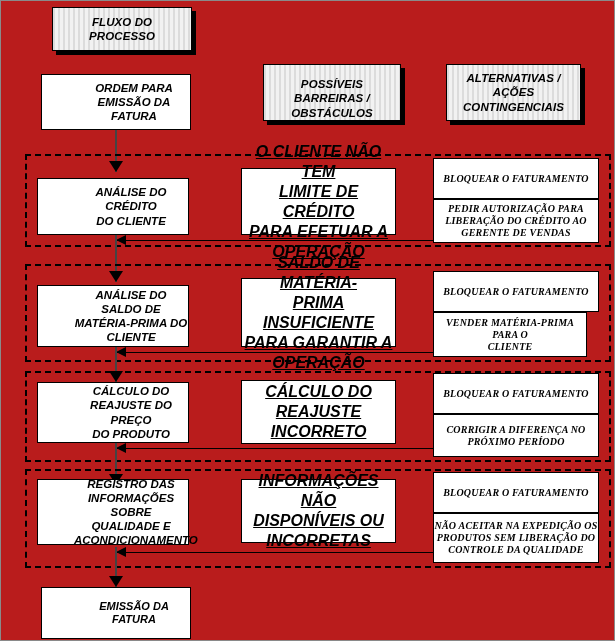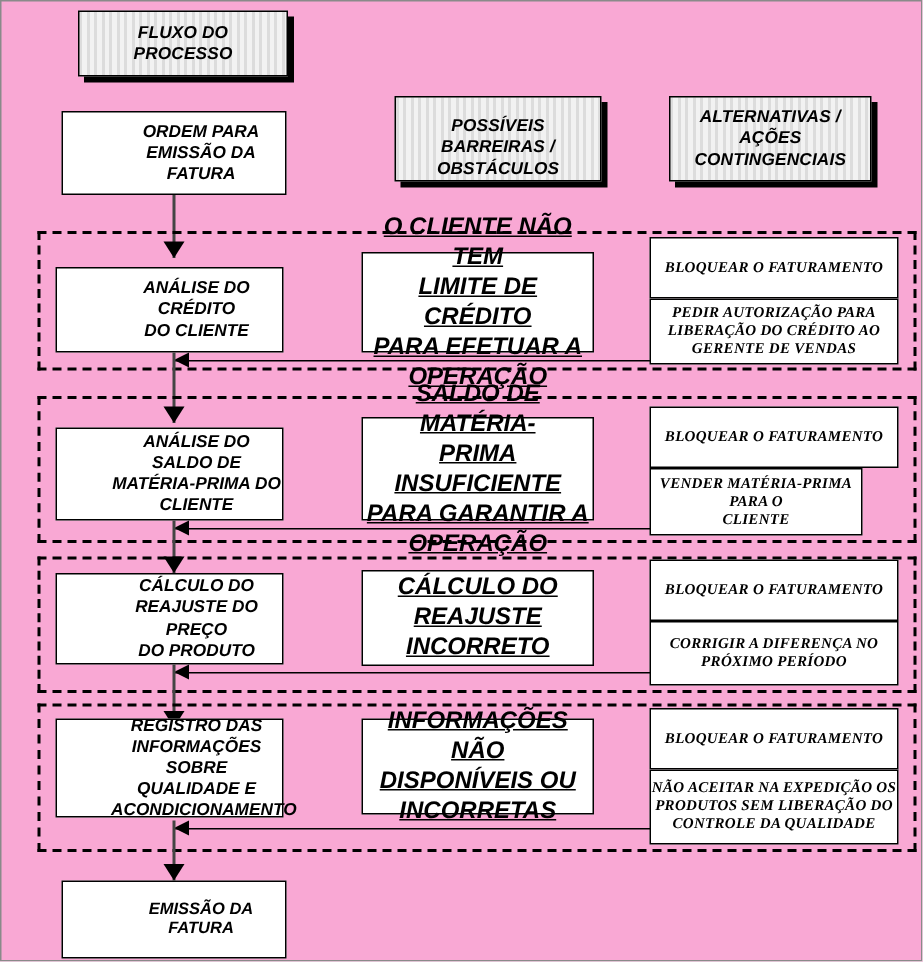"FLUXO DO" #canvas { background: #f9a8d4 -> #b91c1c }
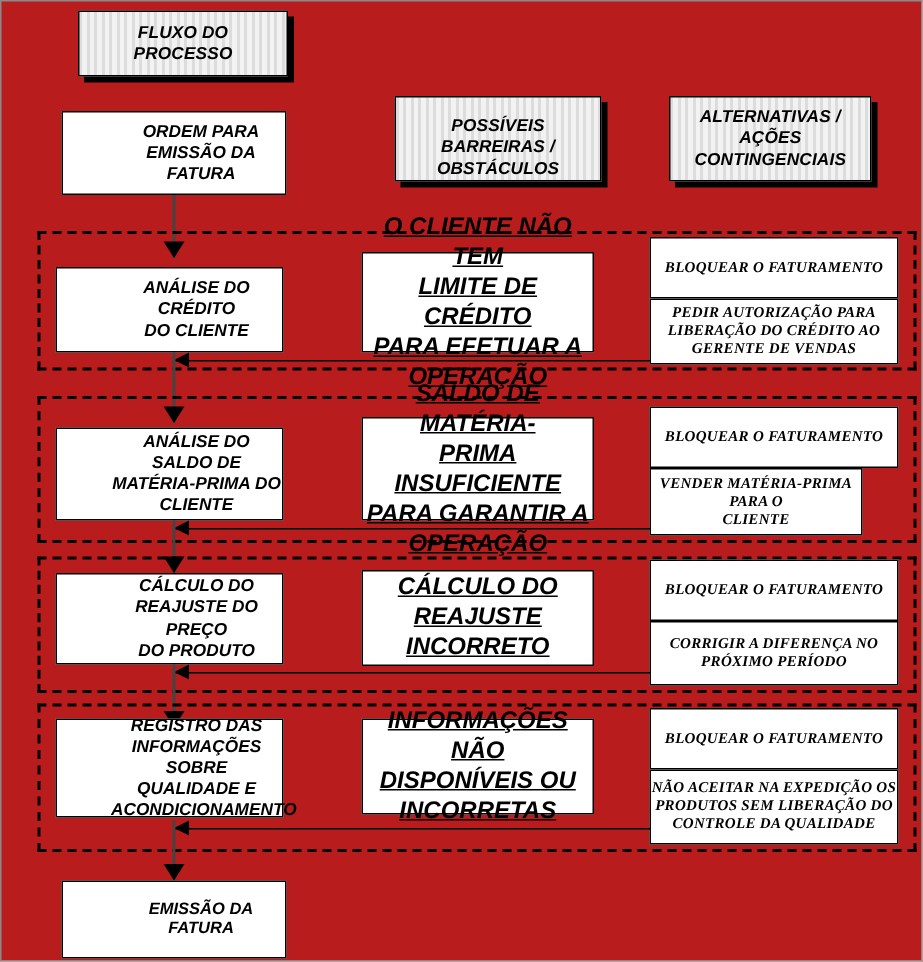"VENDER MATÉRIA-PRIMA PARA O" div.box { width: 142px -> 154px }
